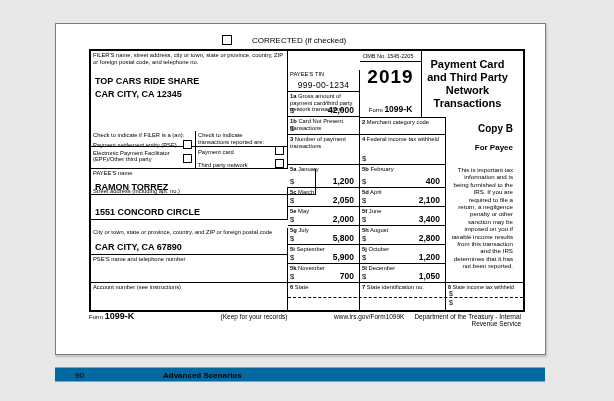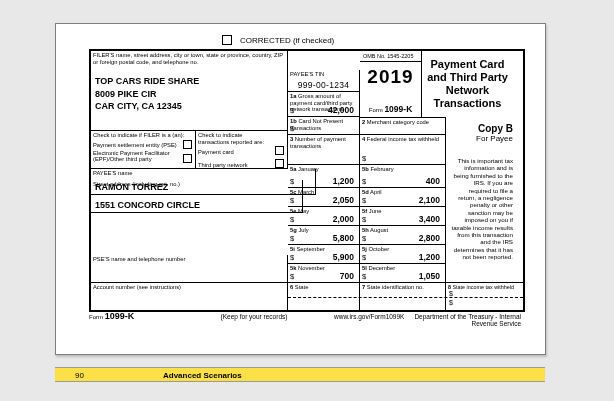"CORRECTED (if checked)" .corrected { gap: 8px -> 20px }
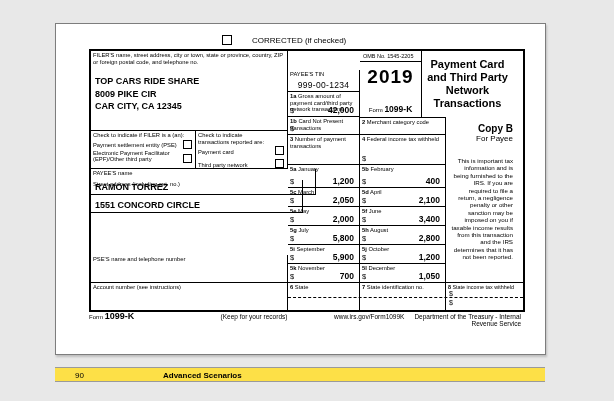"TOP CARS RIDE SHARE" div.cell { height: 80px -> 96px }
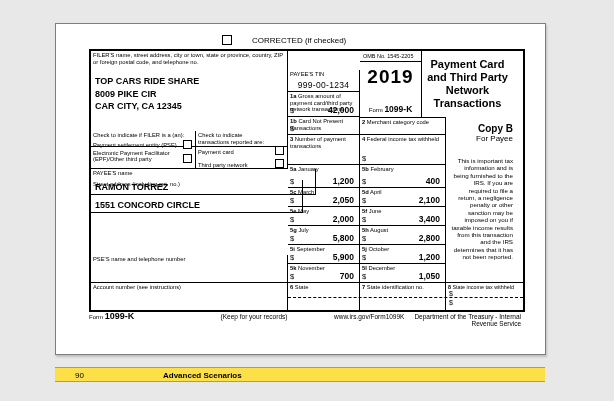"8009 PIKE CIR" div { html: <div>8009 PIKE CIR</div> -> none }
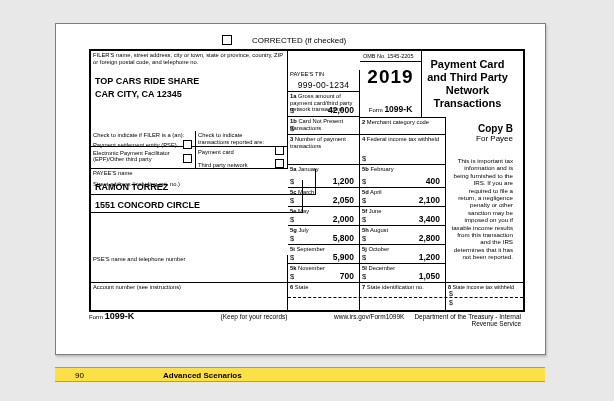"For Payee" .copyb .c2 { font-weight: normal -> bold; margin-top: 0 -> 9px }
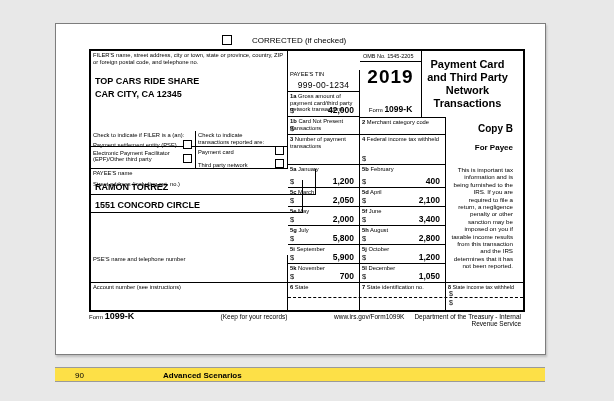"1551 CONCORD CIRCLE" div.cell { top: 129px -> 136px; width: 212px -> 197px }
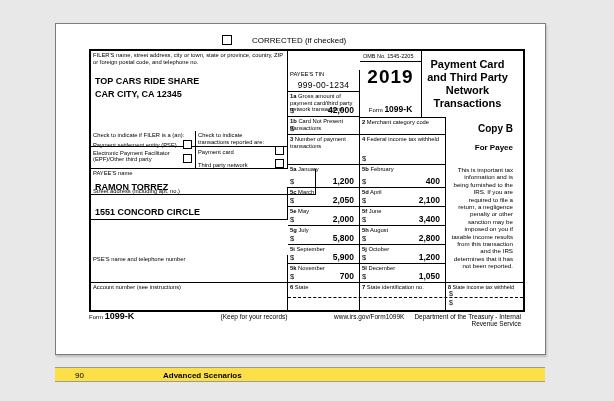"CAR CITY, CA 67890" div.cell { html: none -> <div> <div>City or town, state or province, country, and ZIP or foreign postal code</div> <div>CAR CITY, CA 67890</div> </div> }
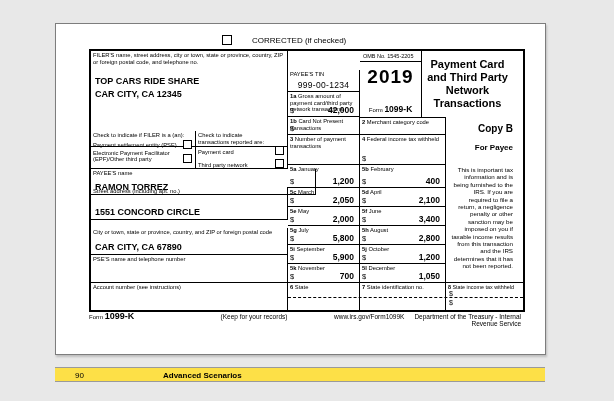"90" .pagebar { background: #fde047 -> #0369a1 }
